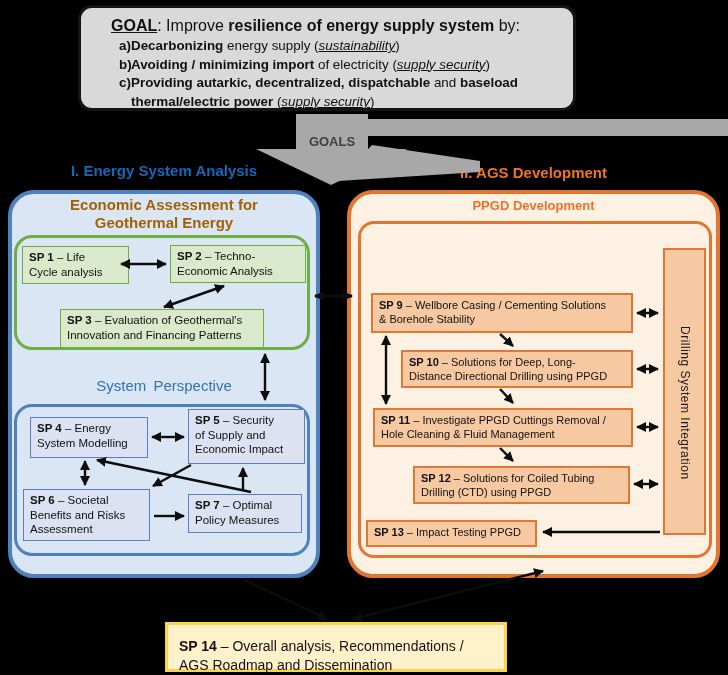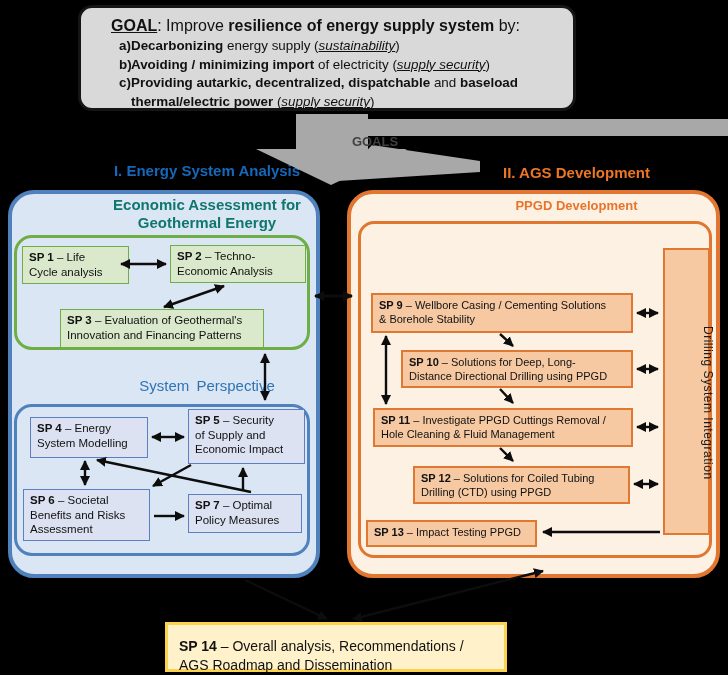"GOALS" .abs { padding-left: 43px -> none }
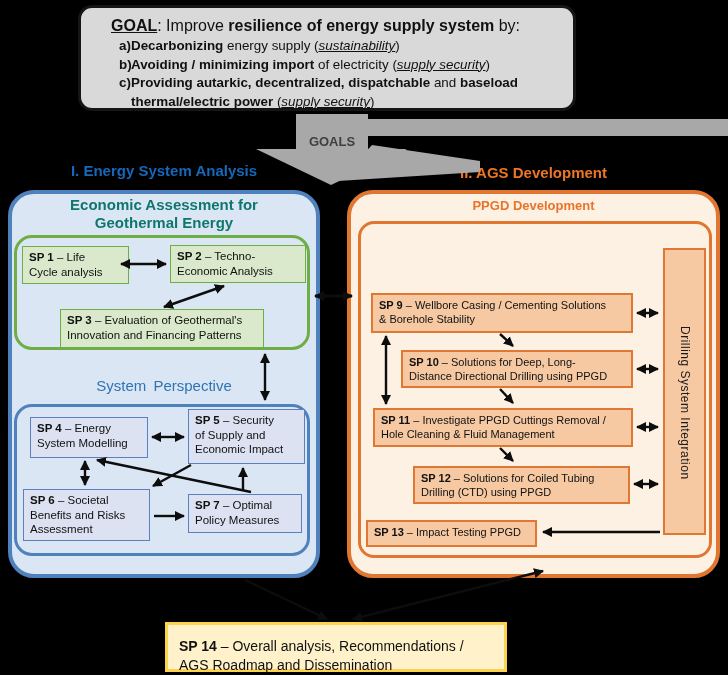"Economic Assessment for Geothermal" .econ-title { color: #0f766e -> #a16207 }
